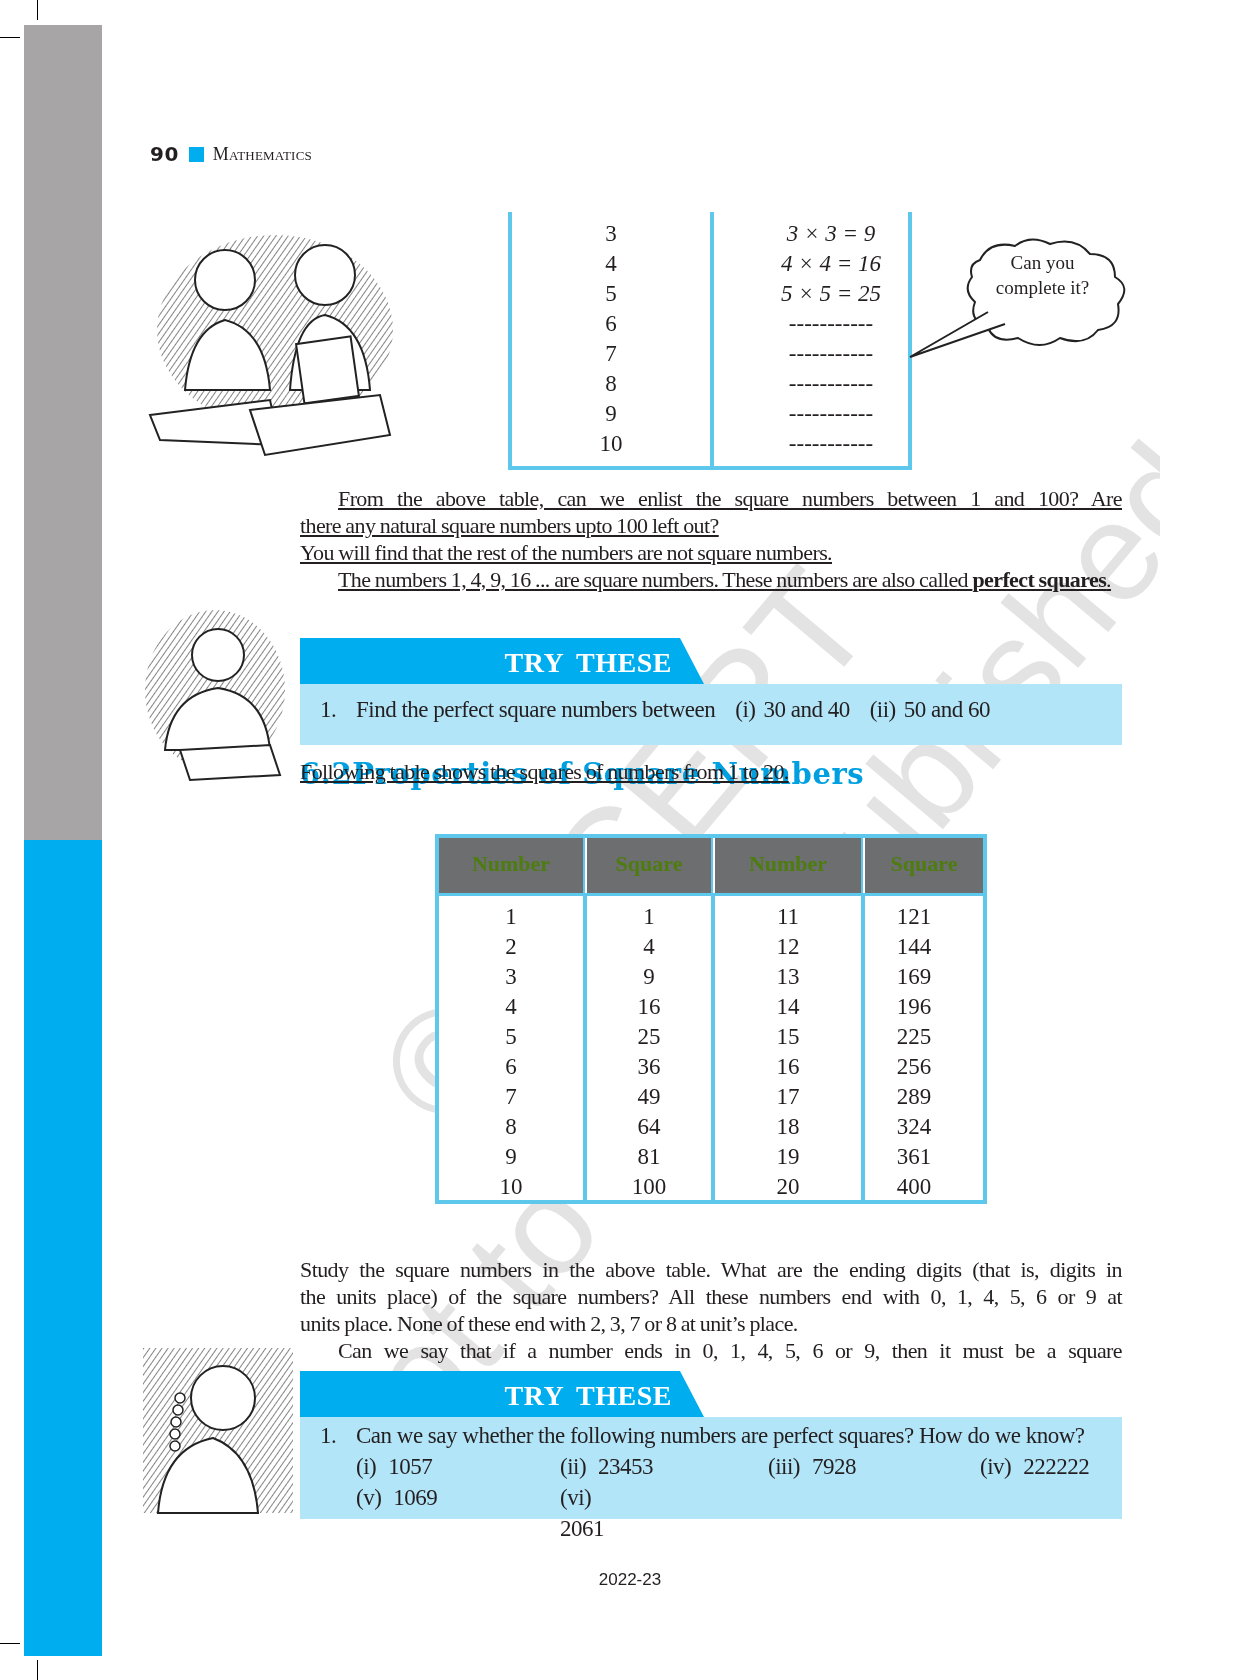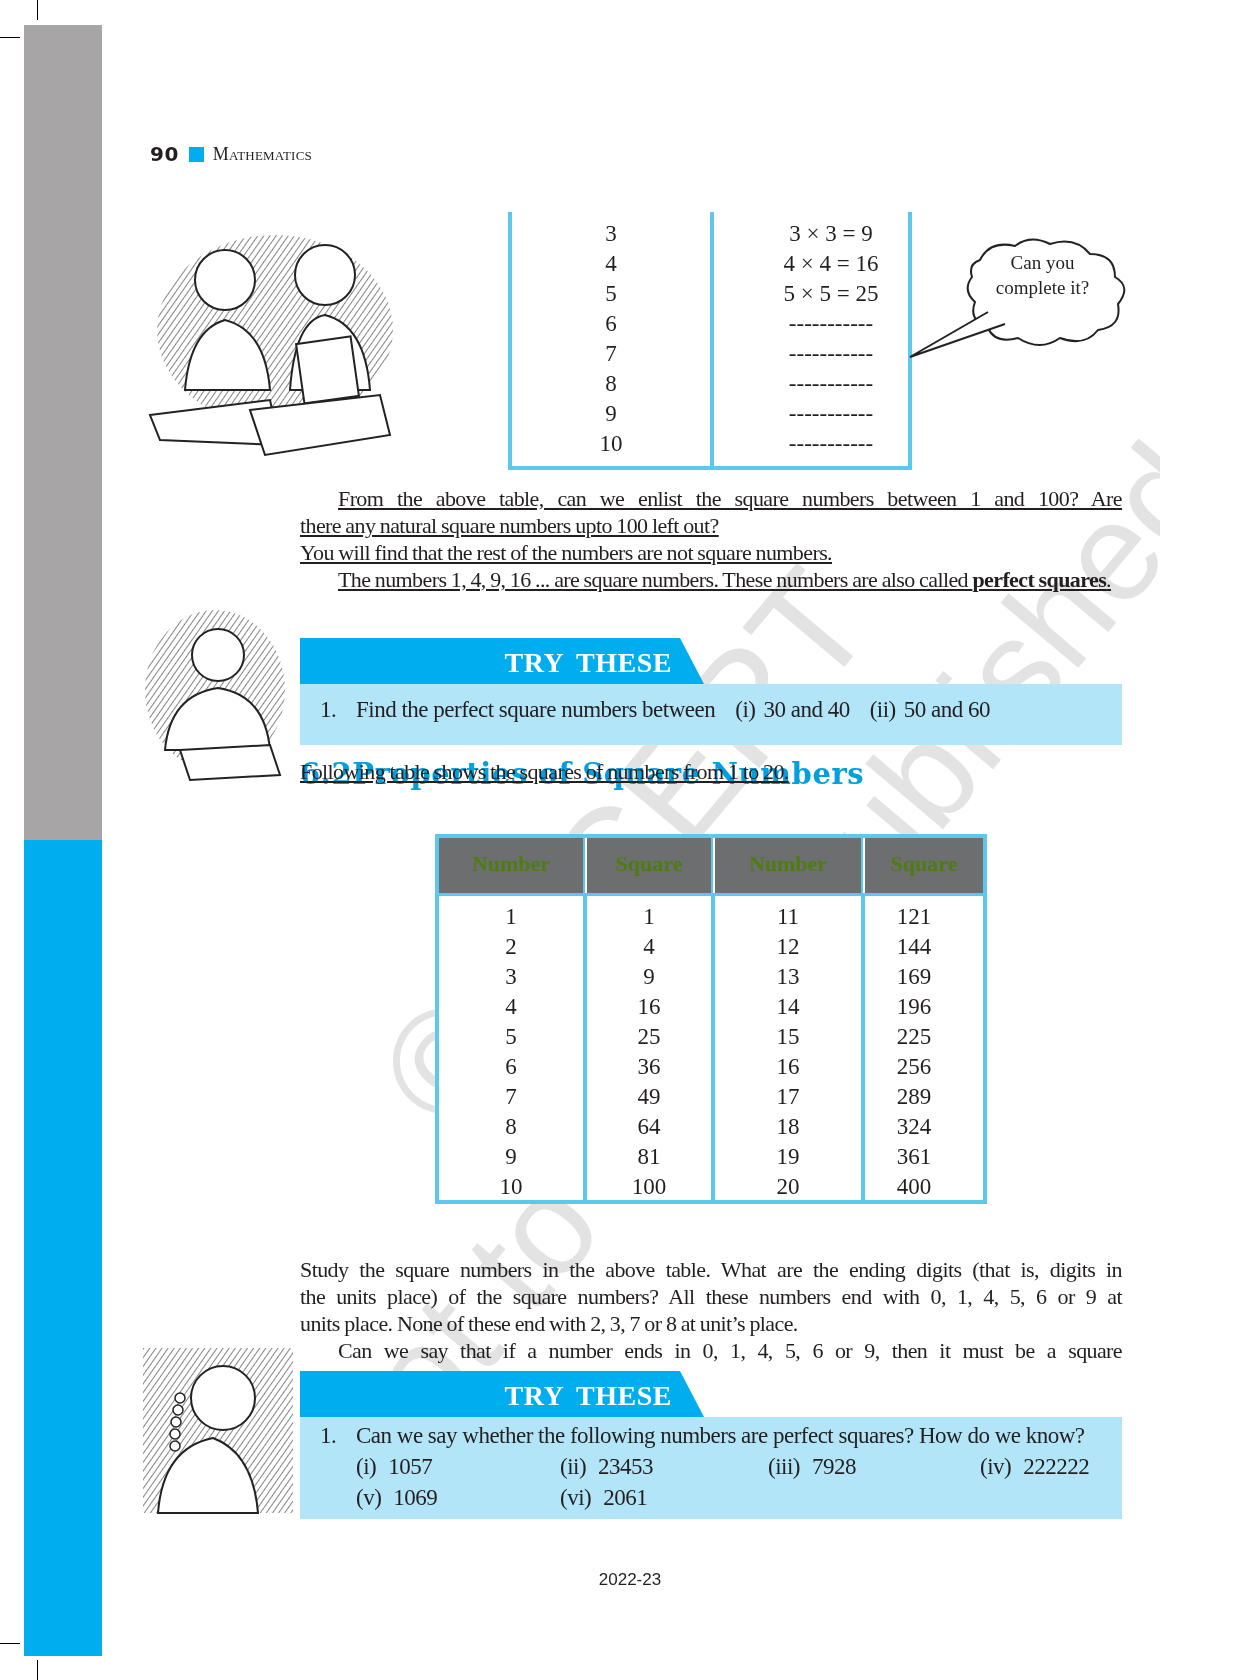"3 × 3 = 9" div.tt-col { font-style: none -> italic }
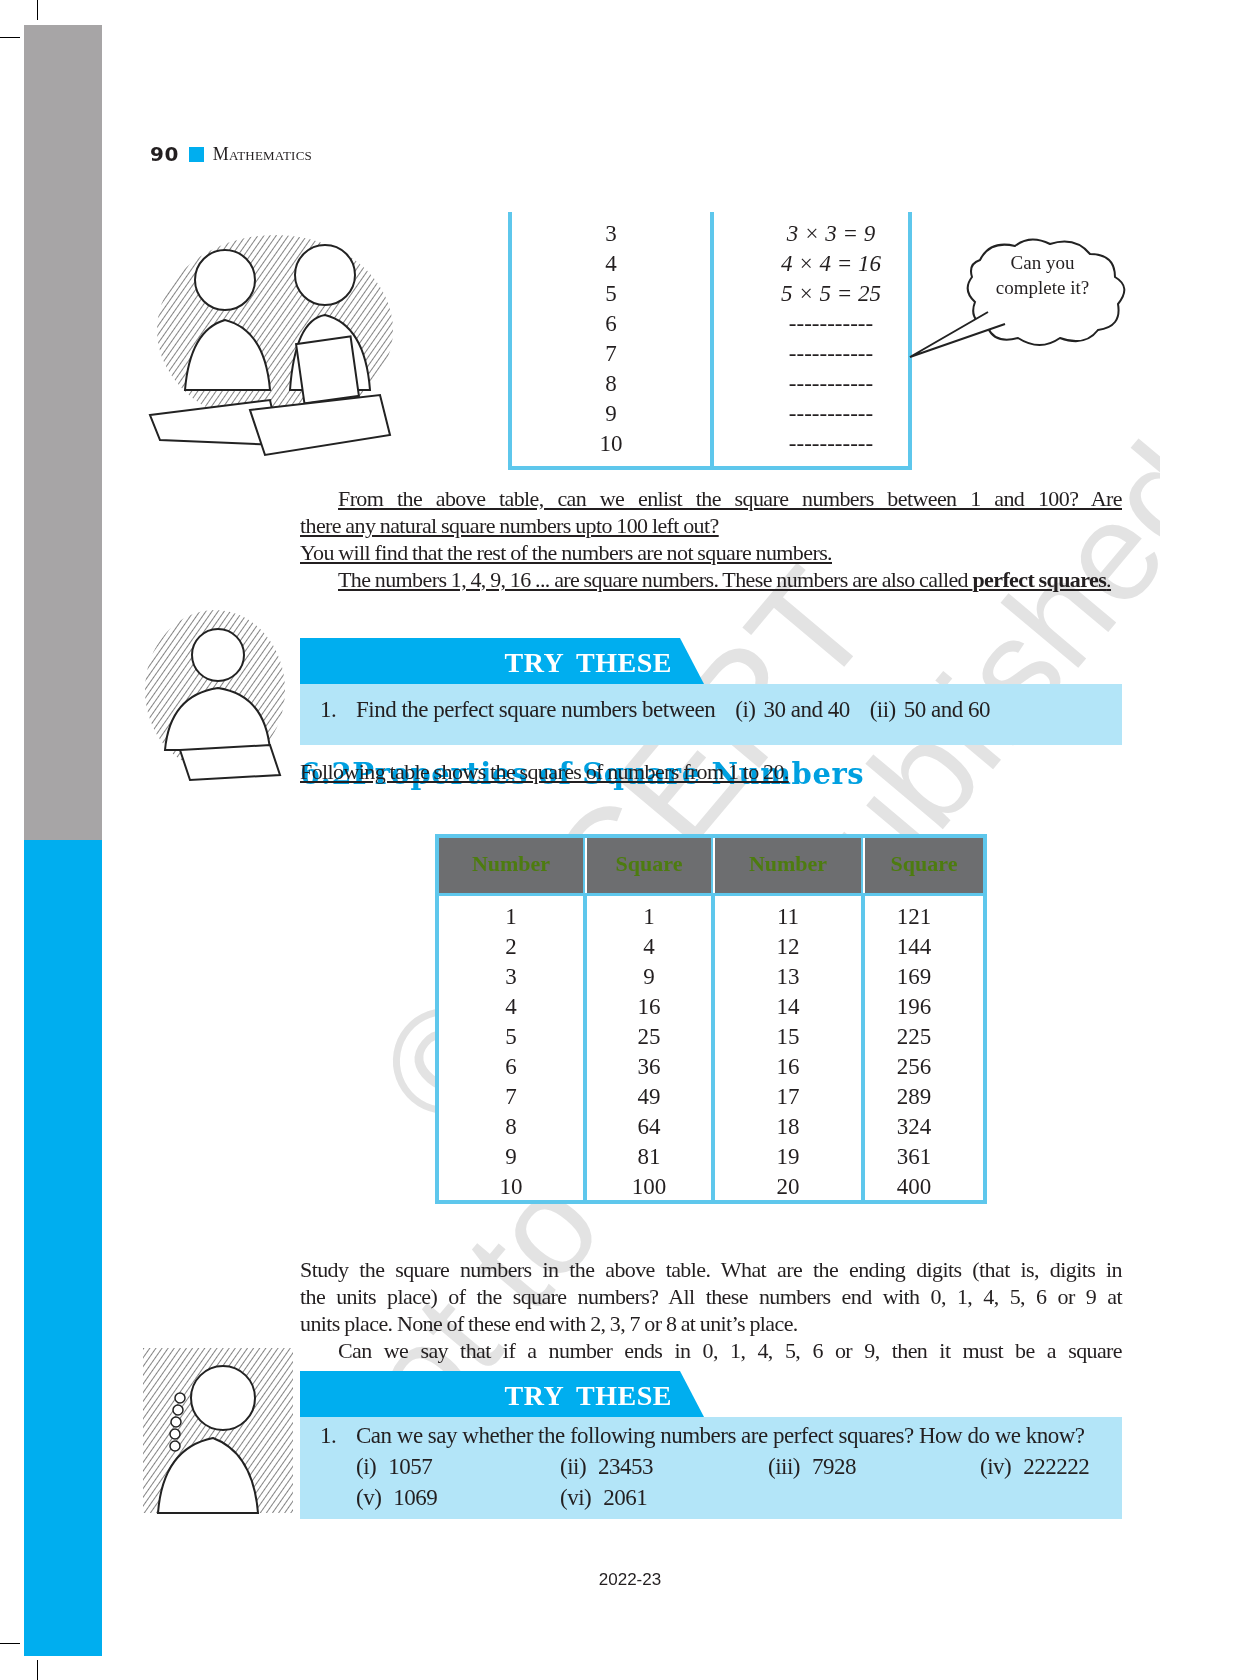"(vi)" div.opt { flex-direction: none -> column }
